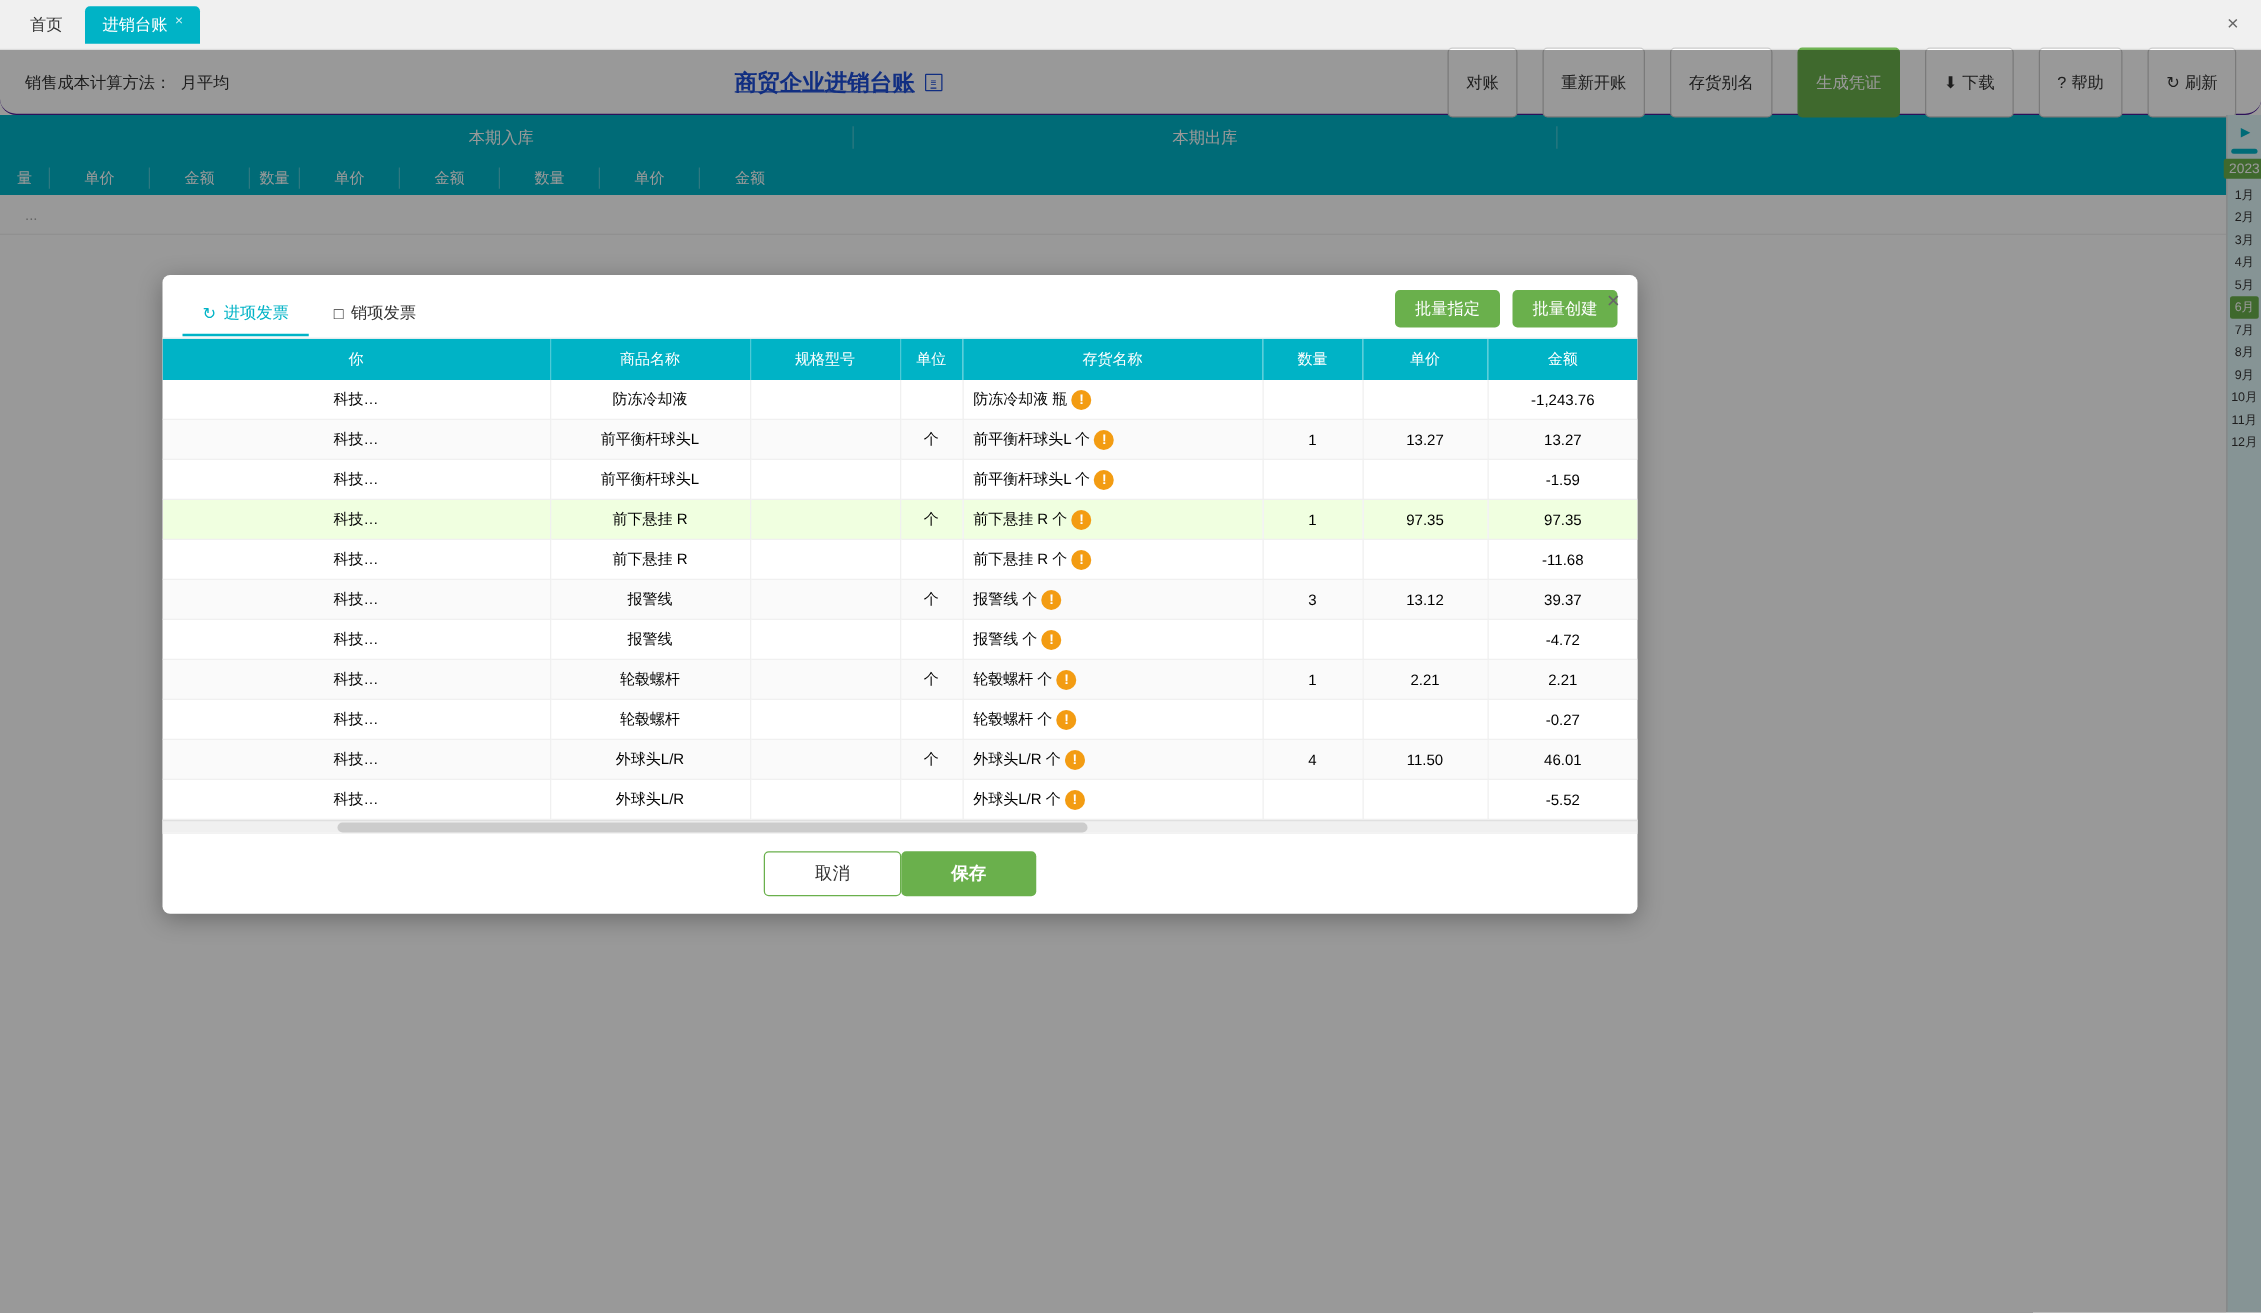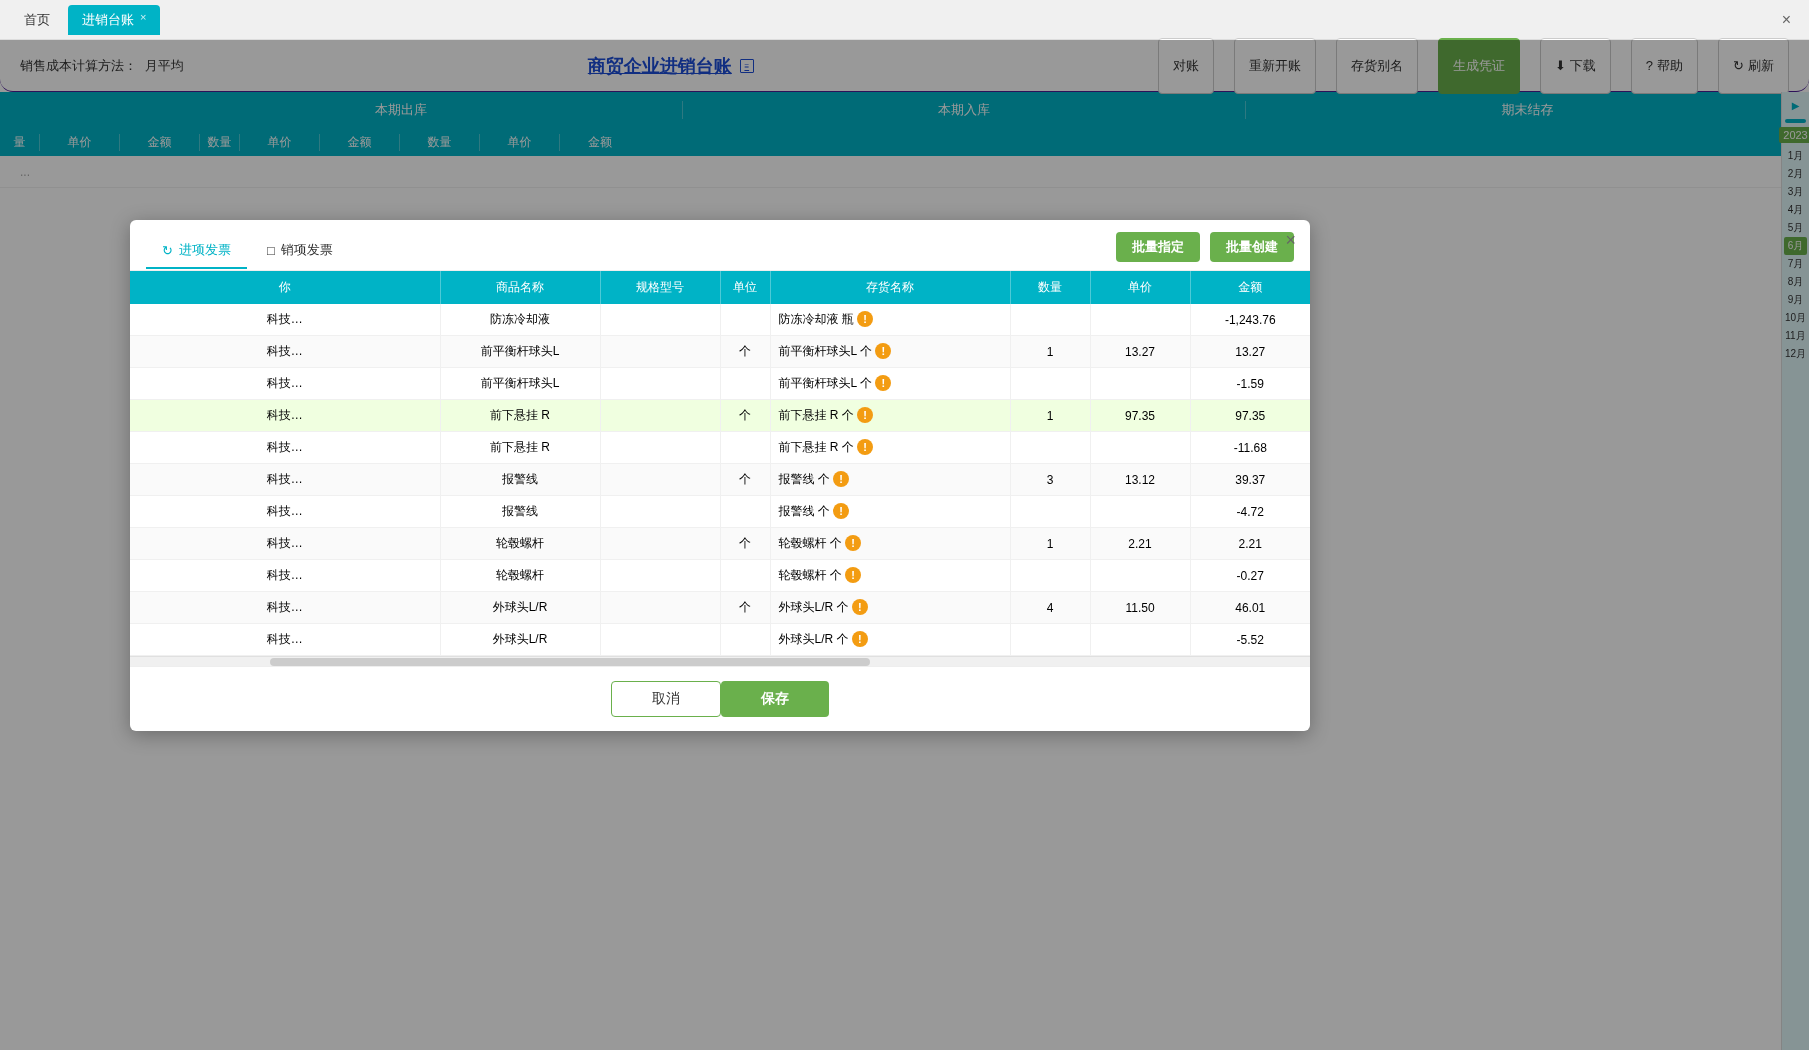"本期出库" div { order: before "本期入库" -> after "本期入库" }
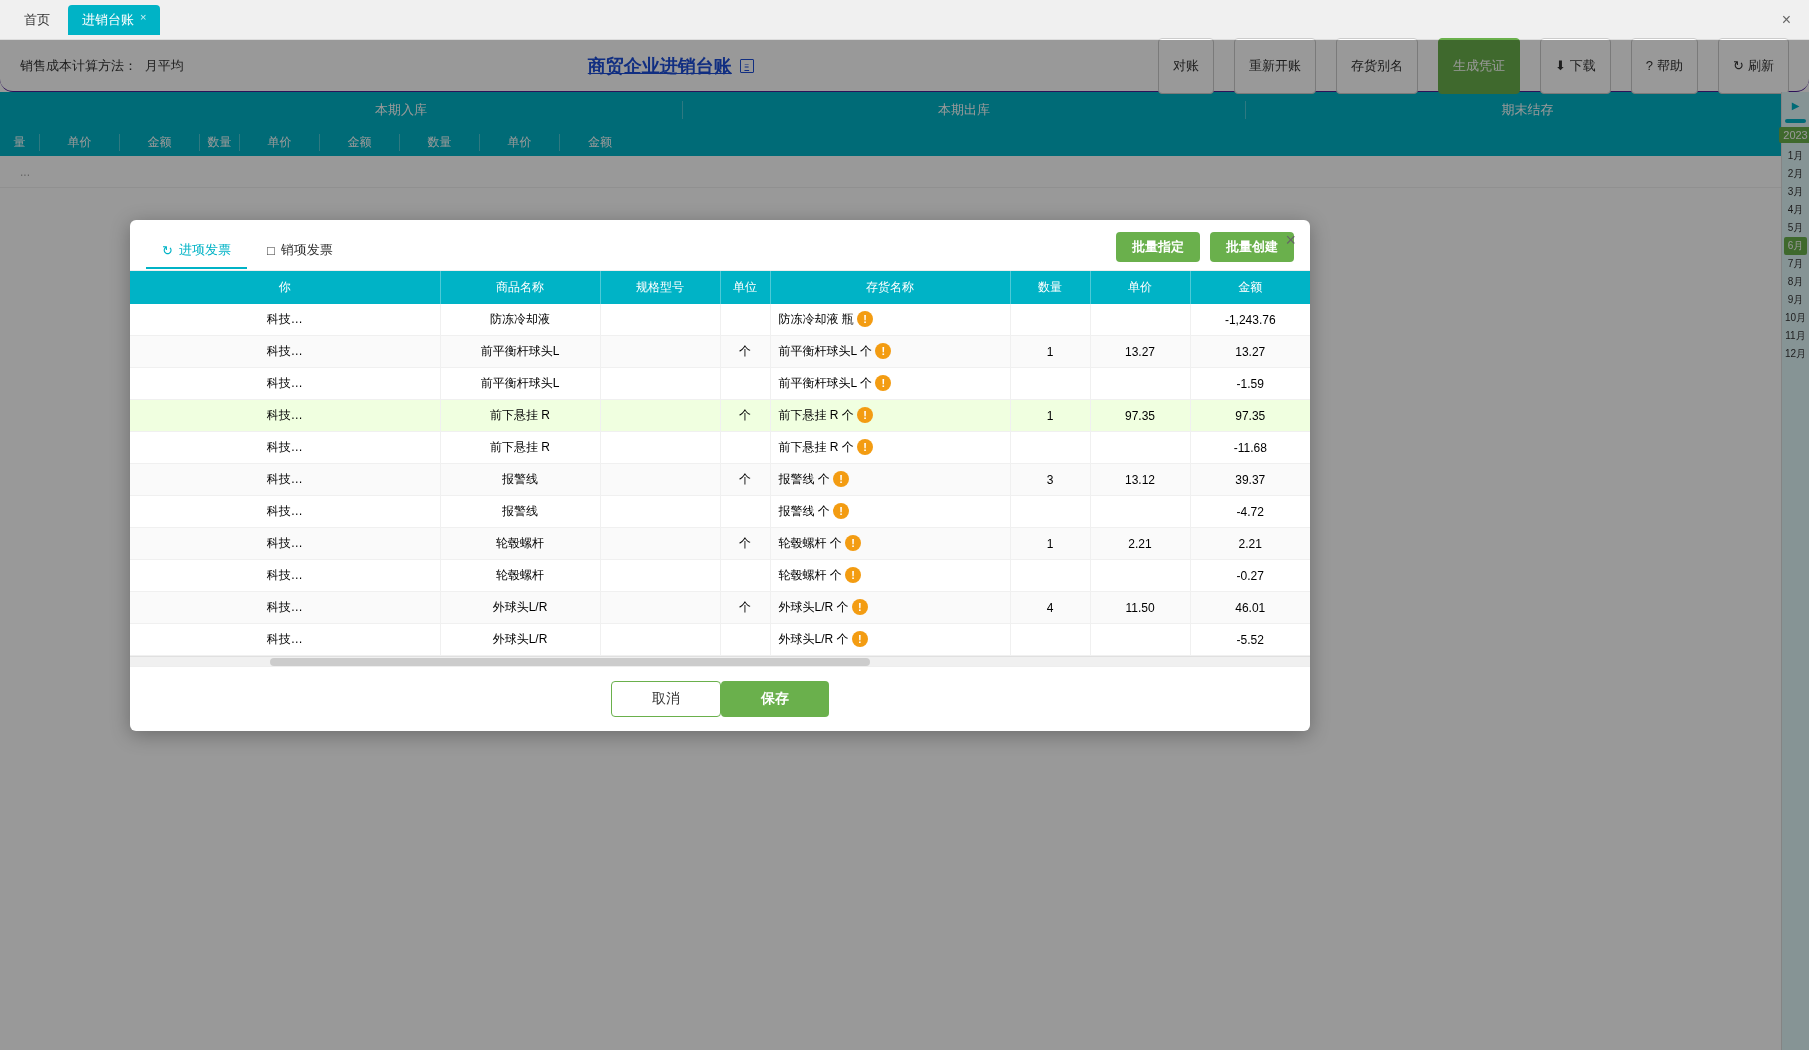"期末结存" div { html: <div>期末结存</div> -> none }
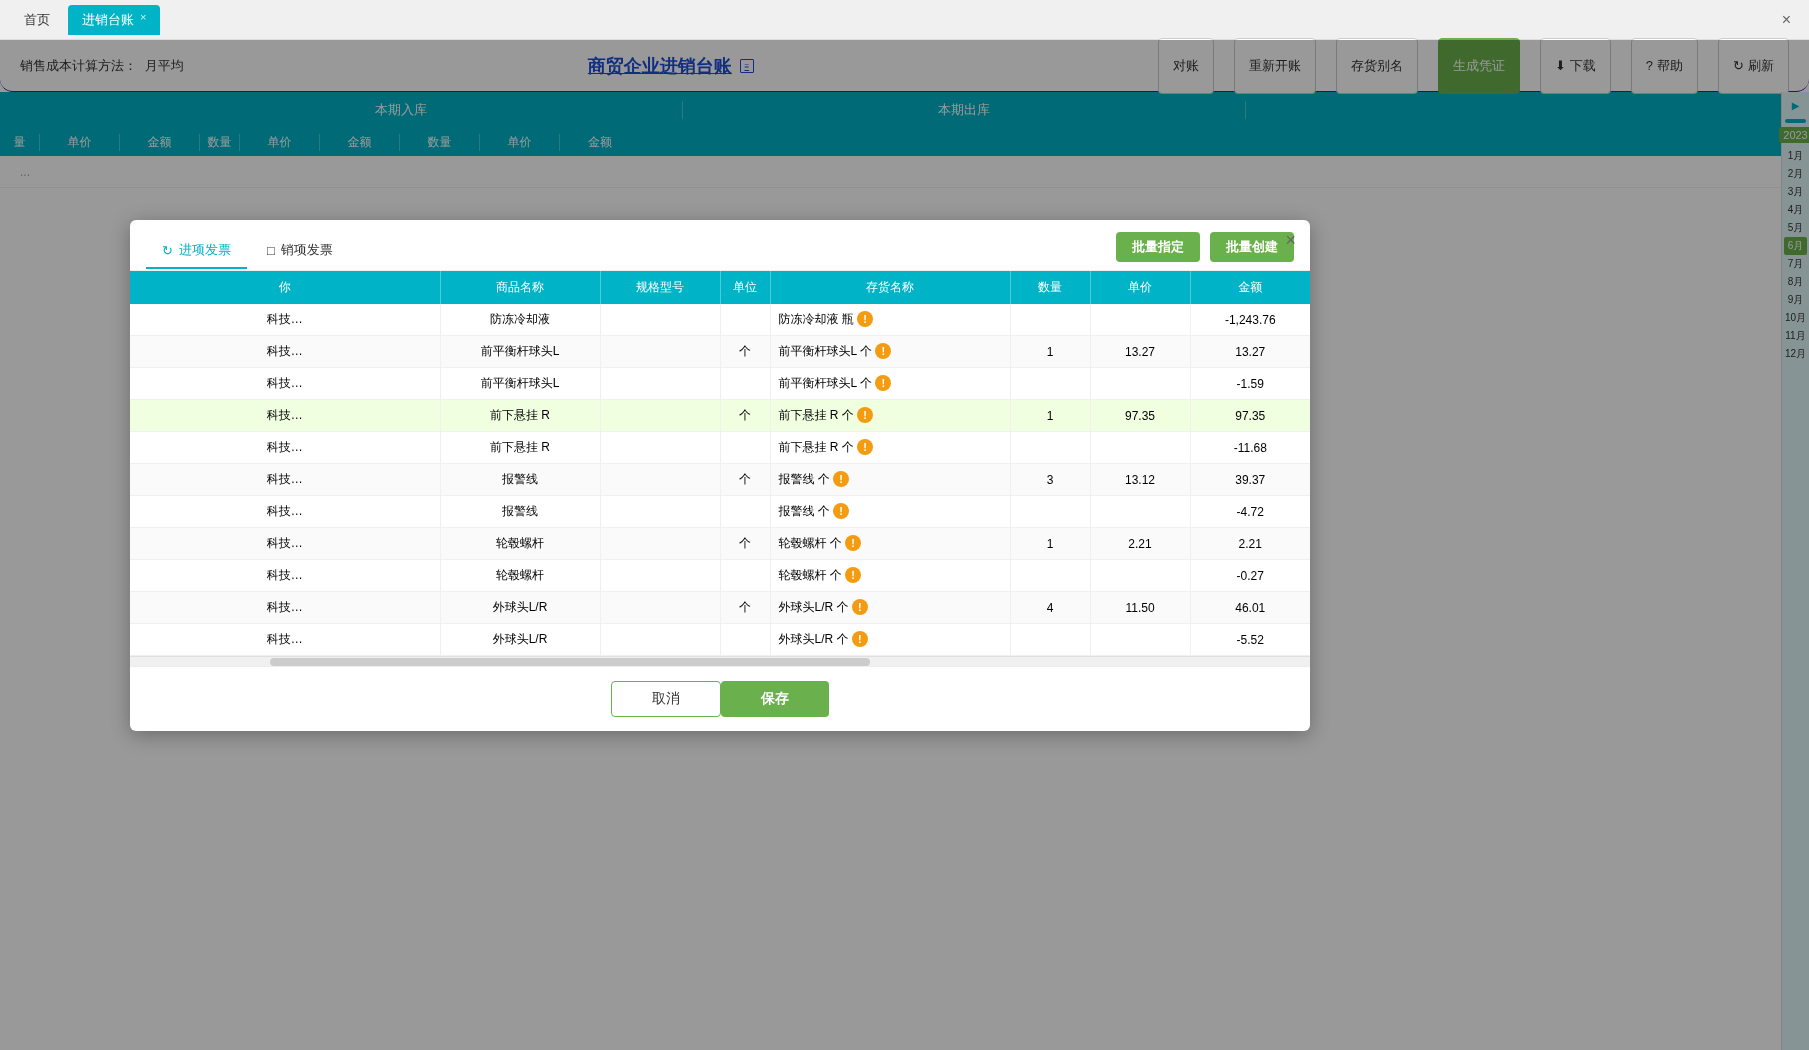"批量指定" .modal-action-btn { font-weight: bold -> normal }
